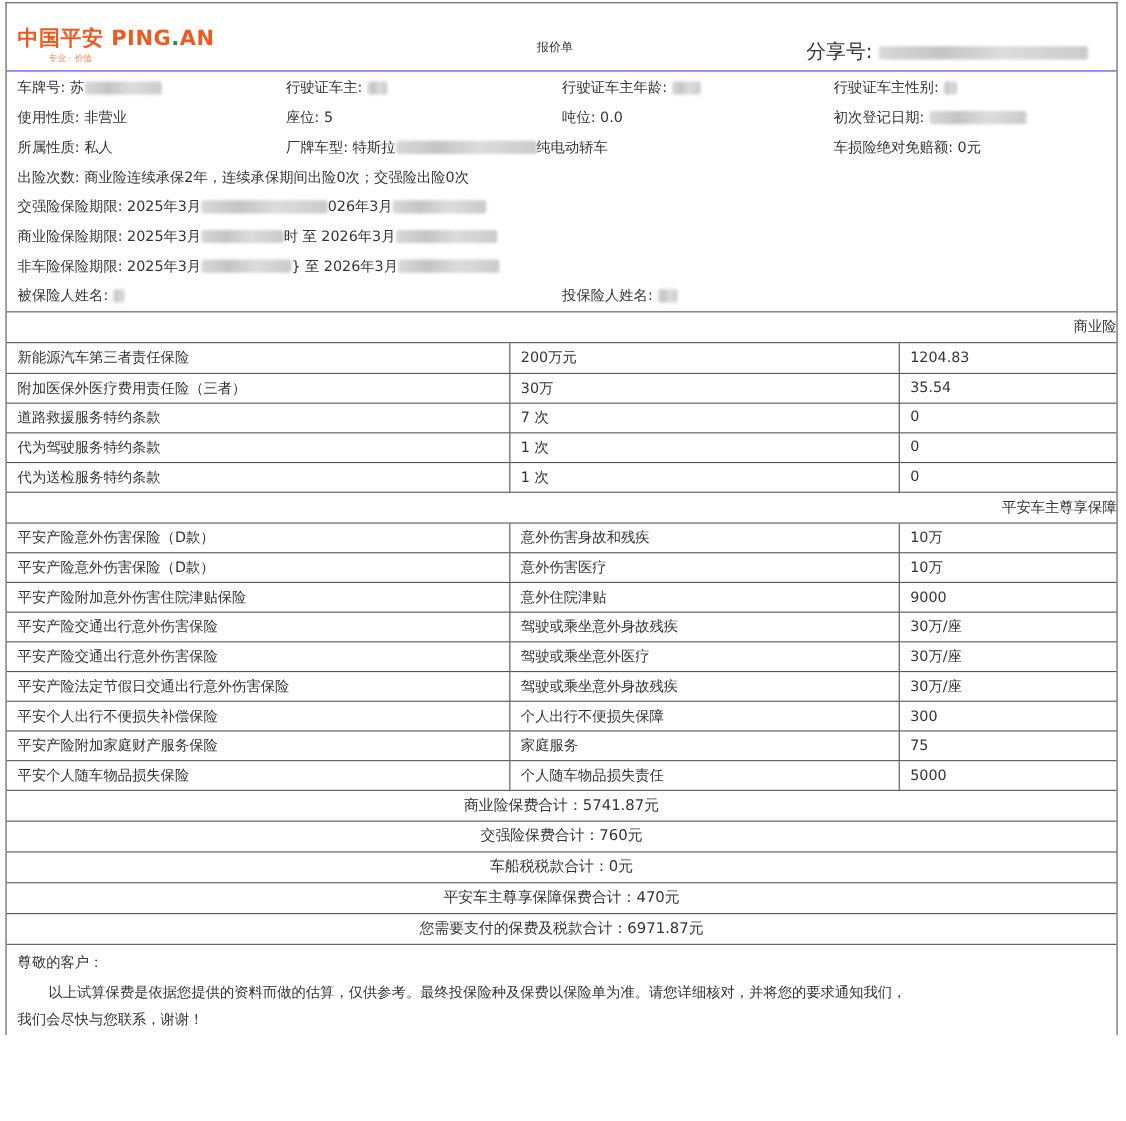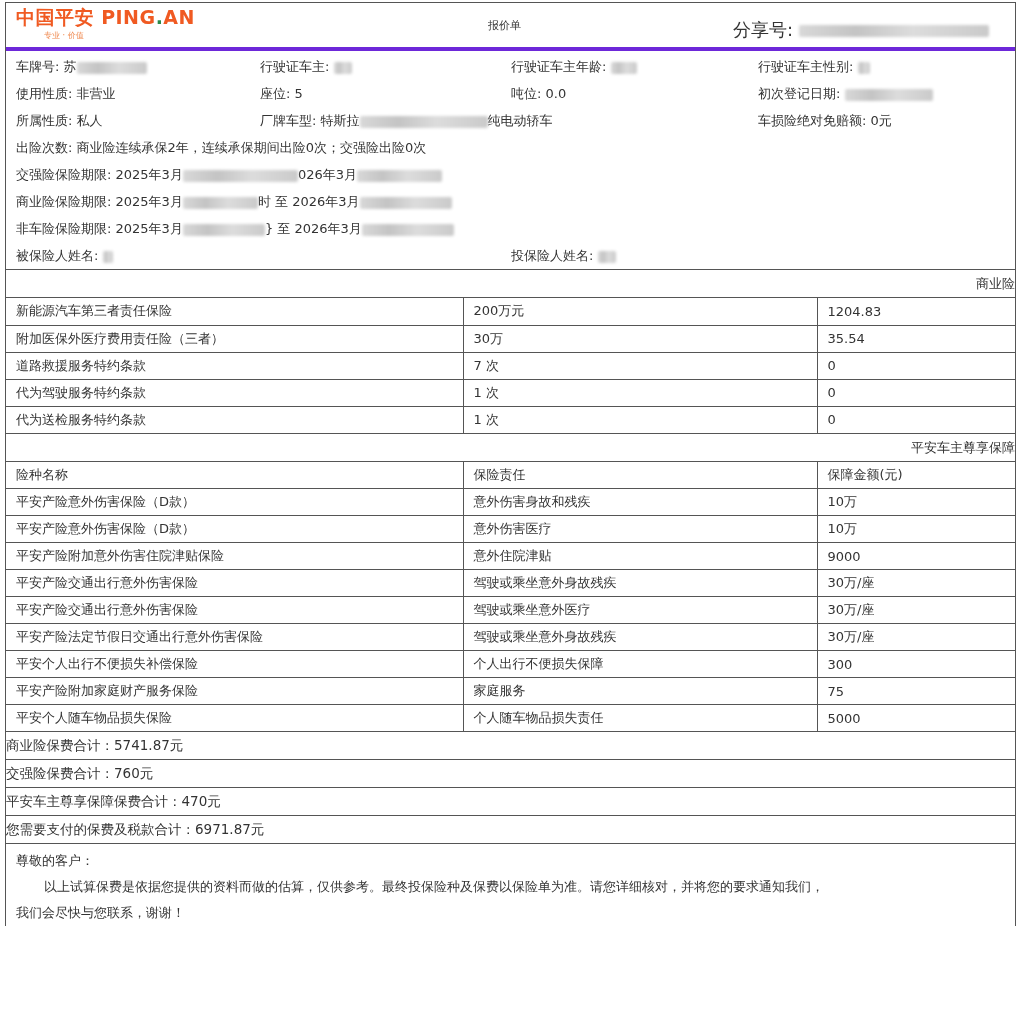"中国平安 PING.AN" .header { border-bottom: 4px solid #6d28d9 -> 1px solid #6d28d9; margin-top: none -> 17px }
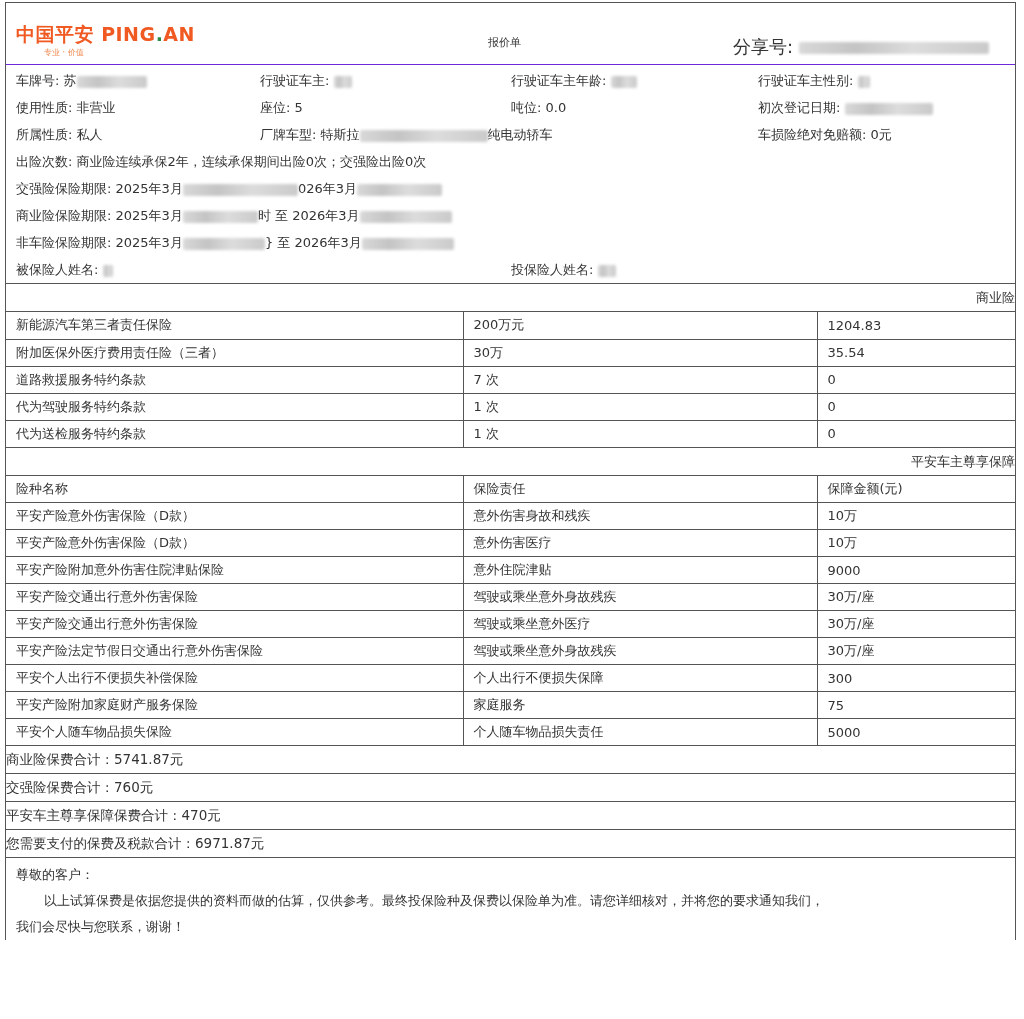"险种名称" tr { html: <tr> <td>险种名称</td> <td>保险责任</td> <td>保障金额(元)</td> </tr> -> none }
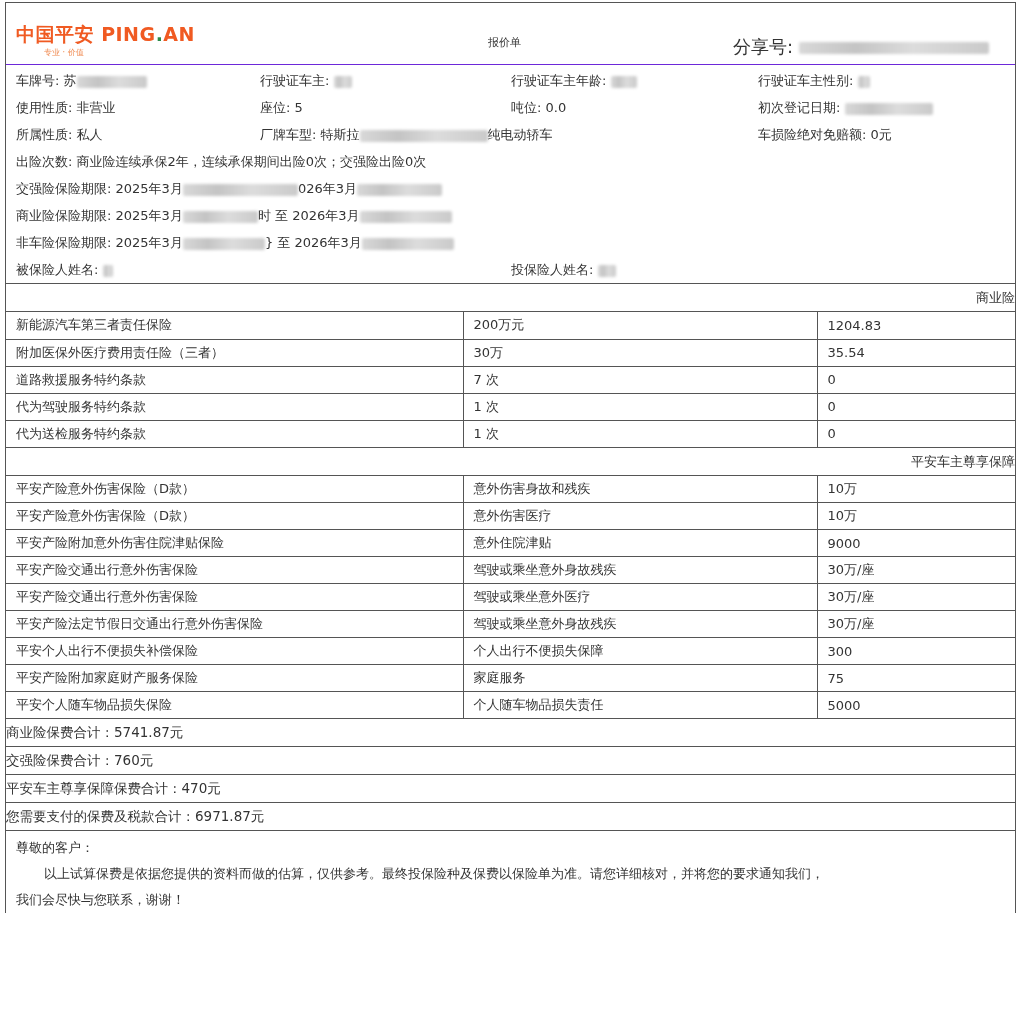"商业险保费合计：5741.87元" .total-row { text-align: left -> center }
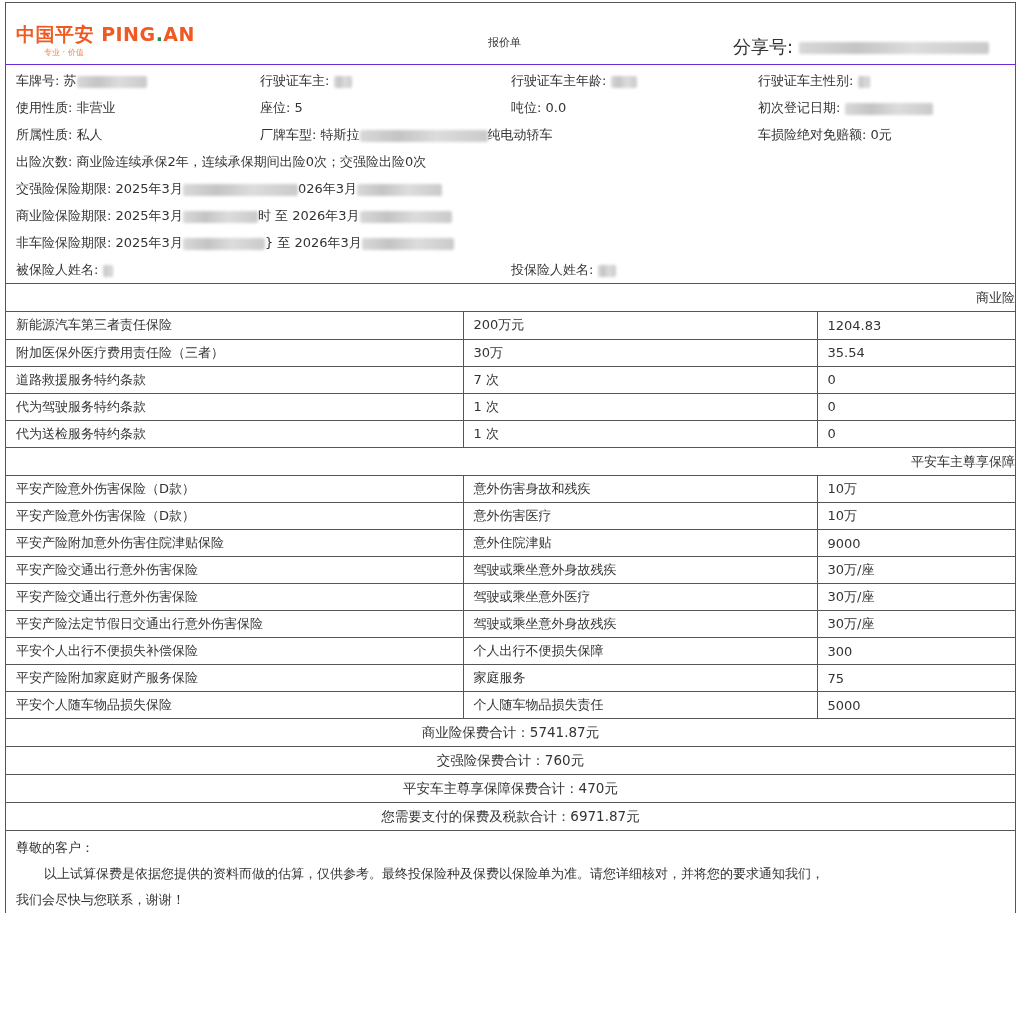"车船税税款合计：0元" div.total-row { html: none -> <div><span>车船税税款合计：</span><span>0元</span></div> }
